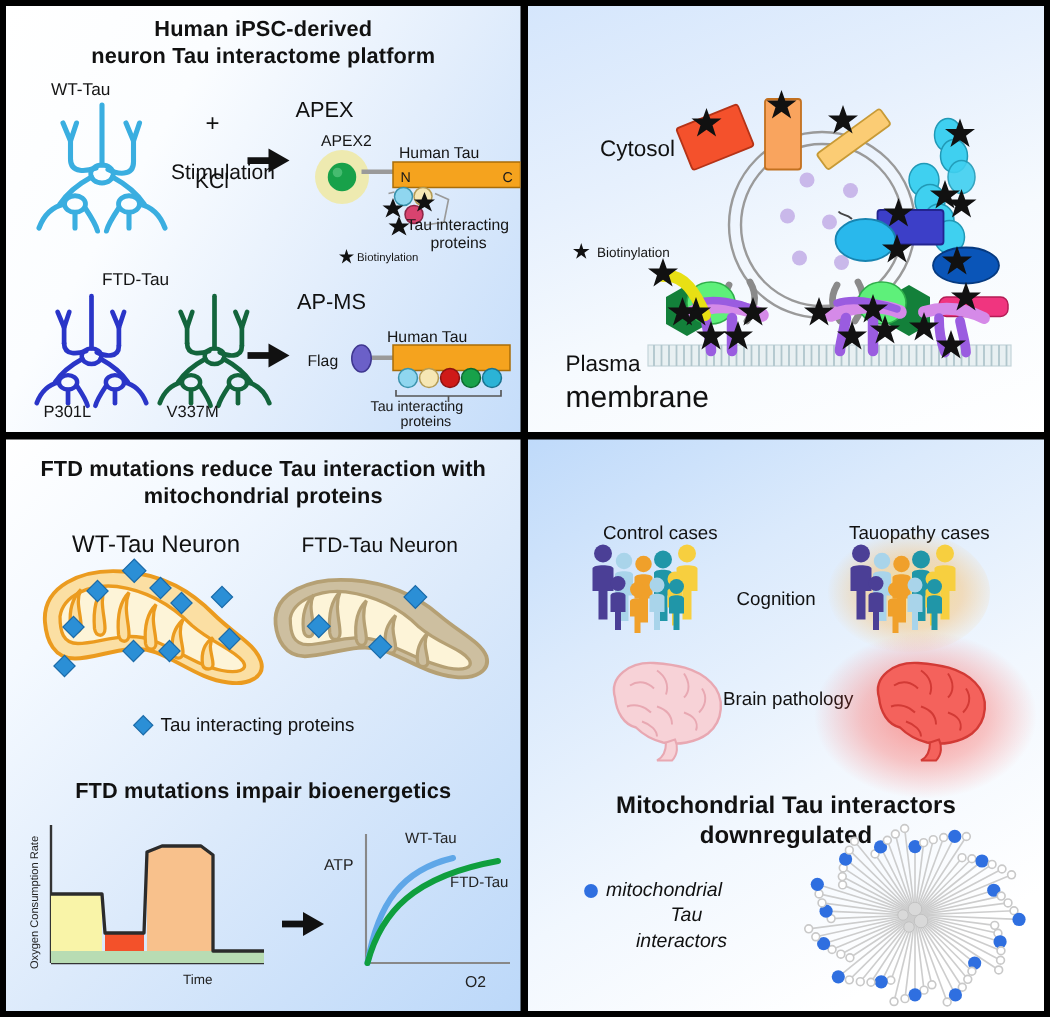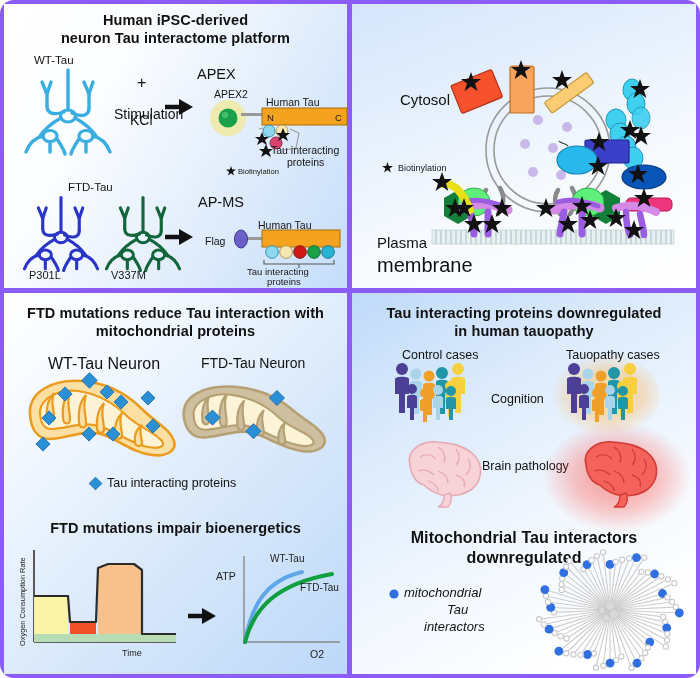"Human iPSC-derived" #root { background: #8b5cf6 -> #000000; border-radius: 14px -> none }
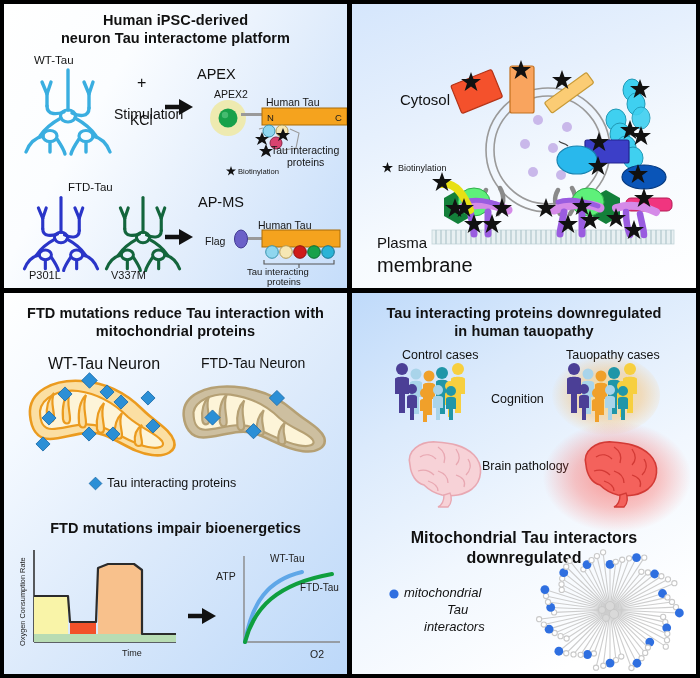"Tau interacting proteins downregulated" div.title { html: <div> <span>Tau interacting proteins downregulated</span><br> <span>in human tauopathy</span> </div> -> none }
